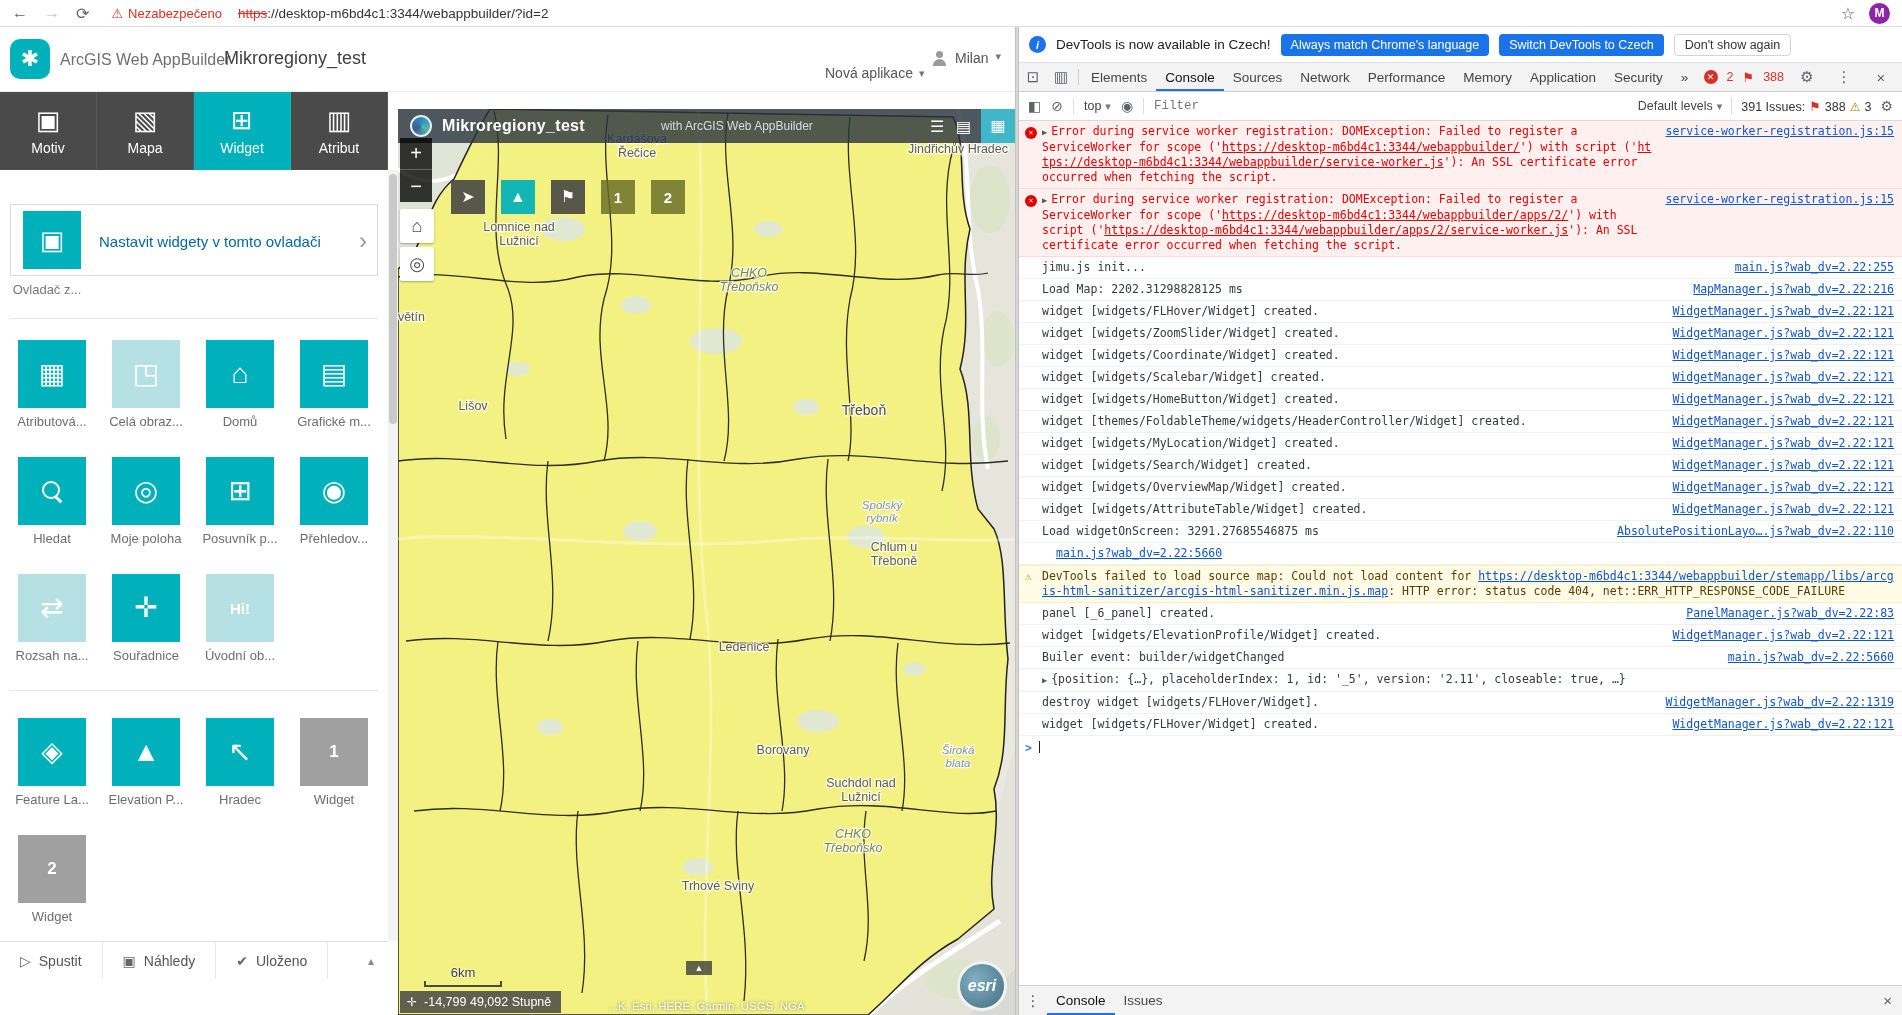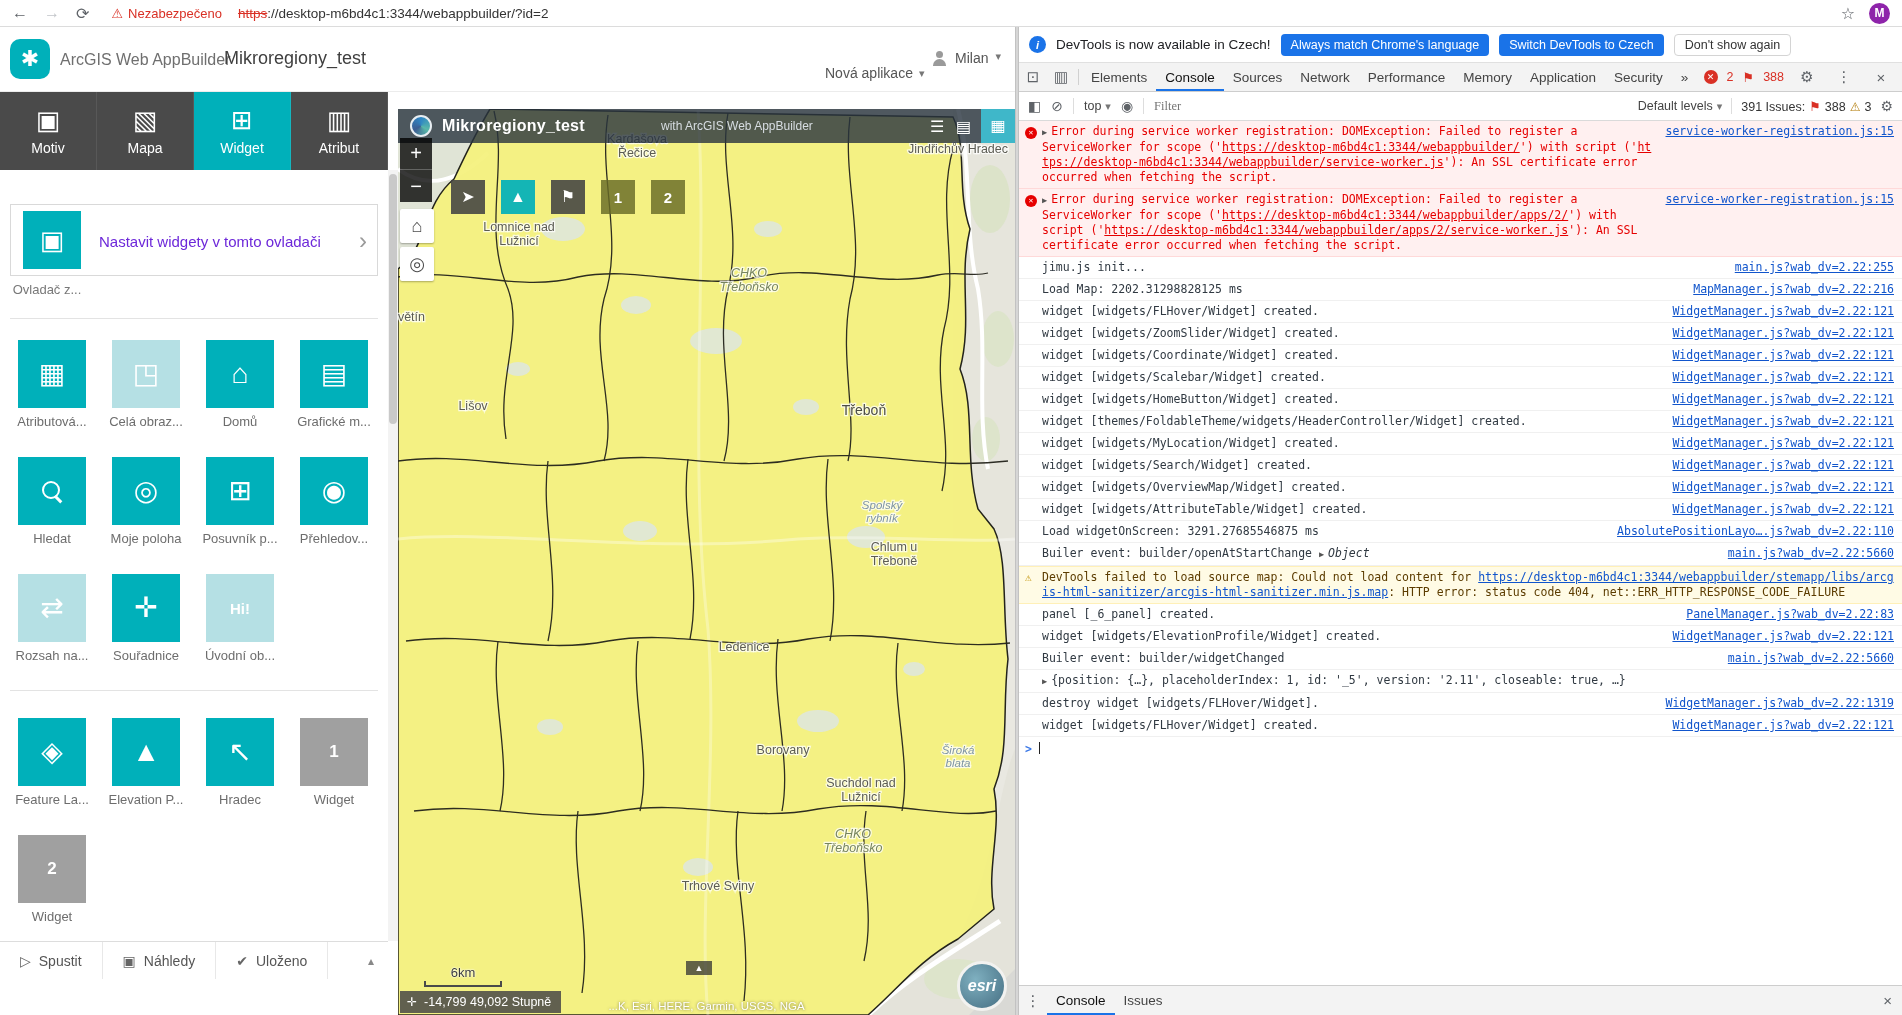"Filter" #filter { font-family: Liberation Serif, serif -> Liberation Mono, monospace }
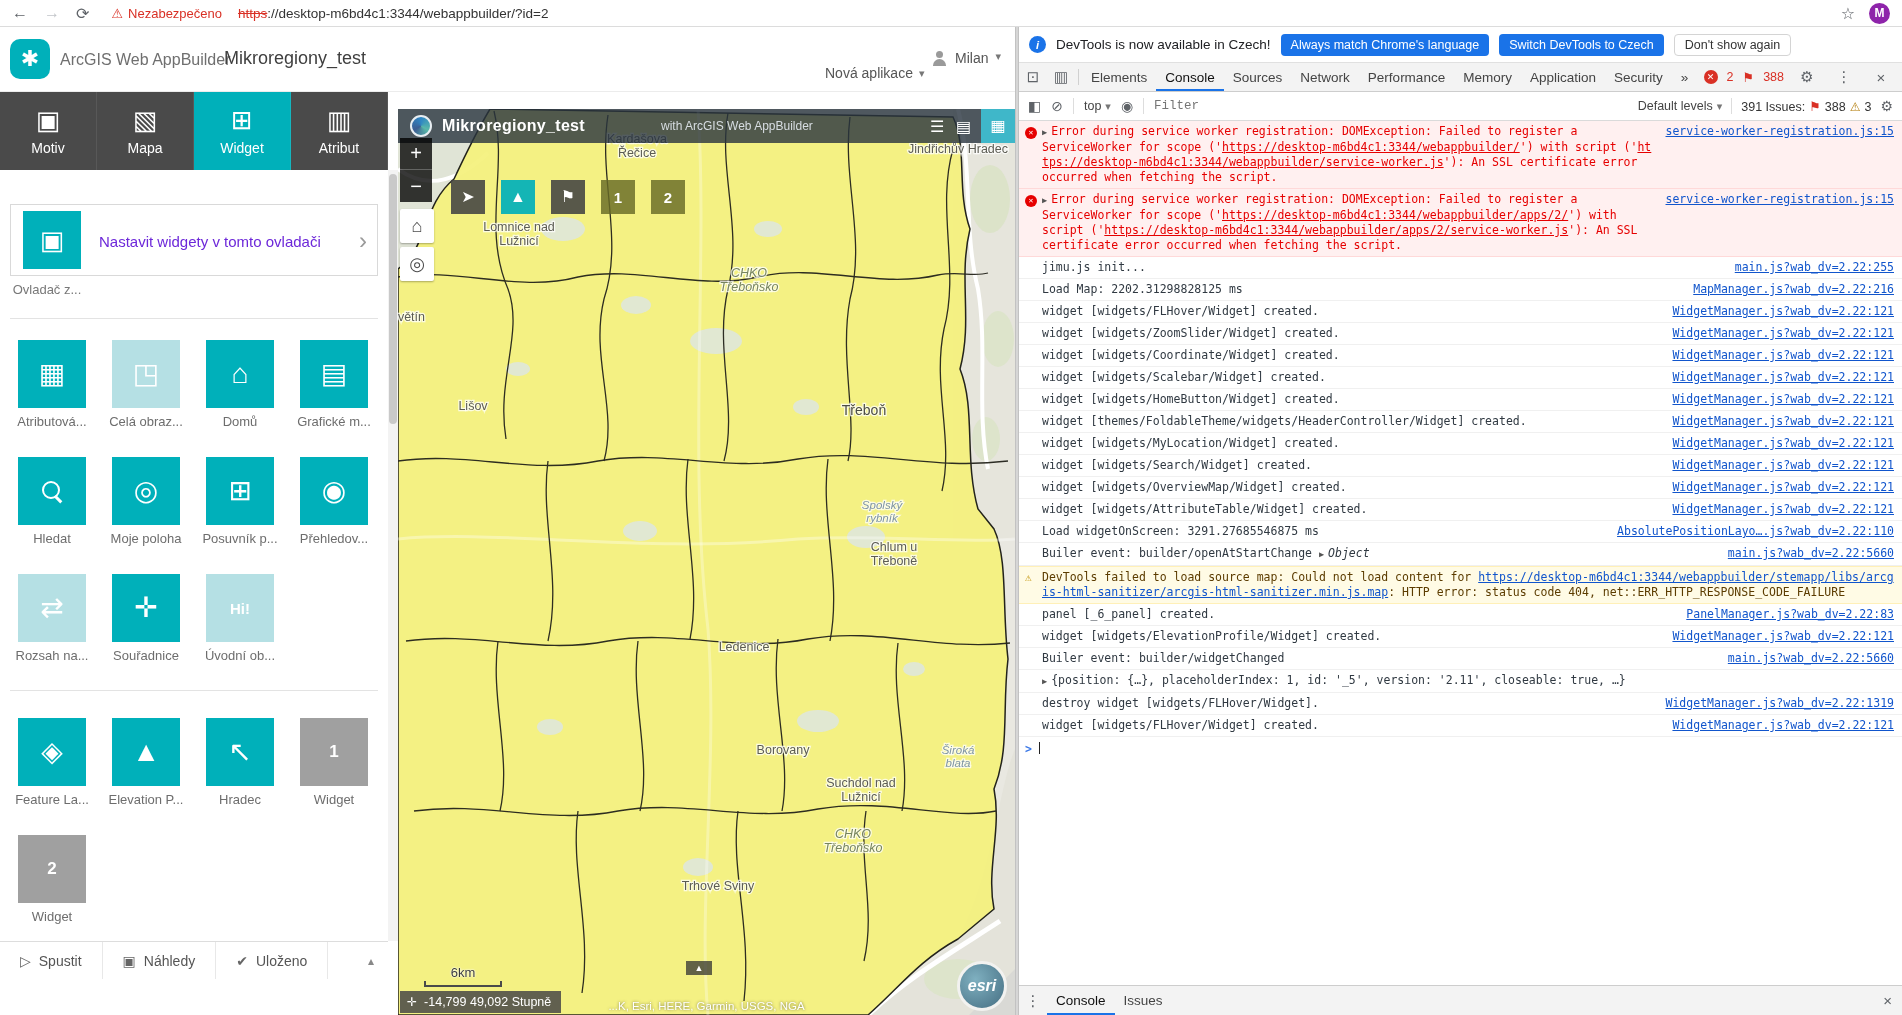"Nastavit widgety v tomto ovladači" .ctrl-text { color: #6d28d9 -> #0369a1 }
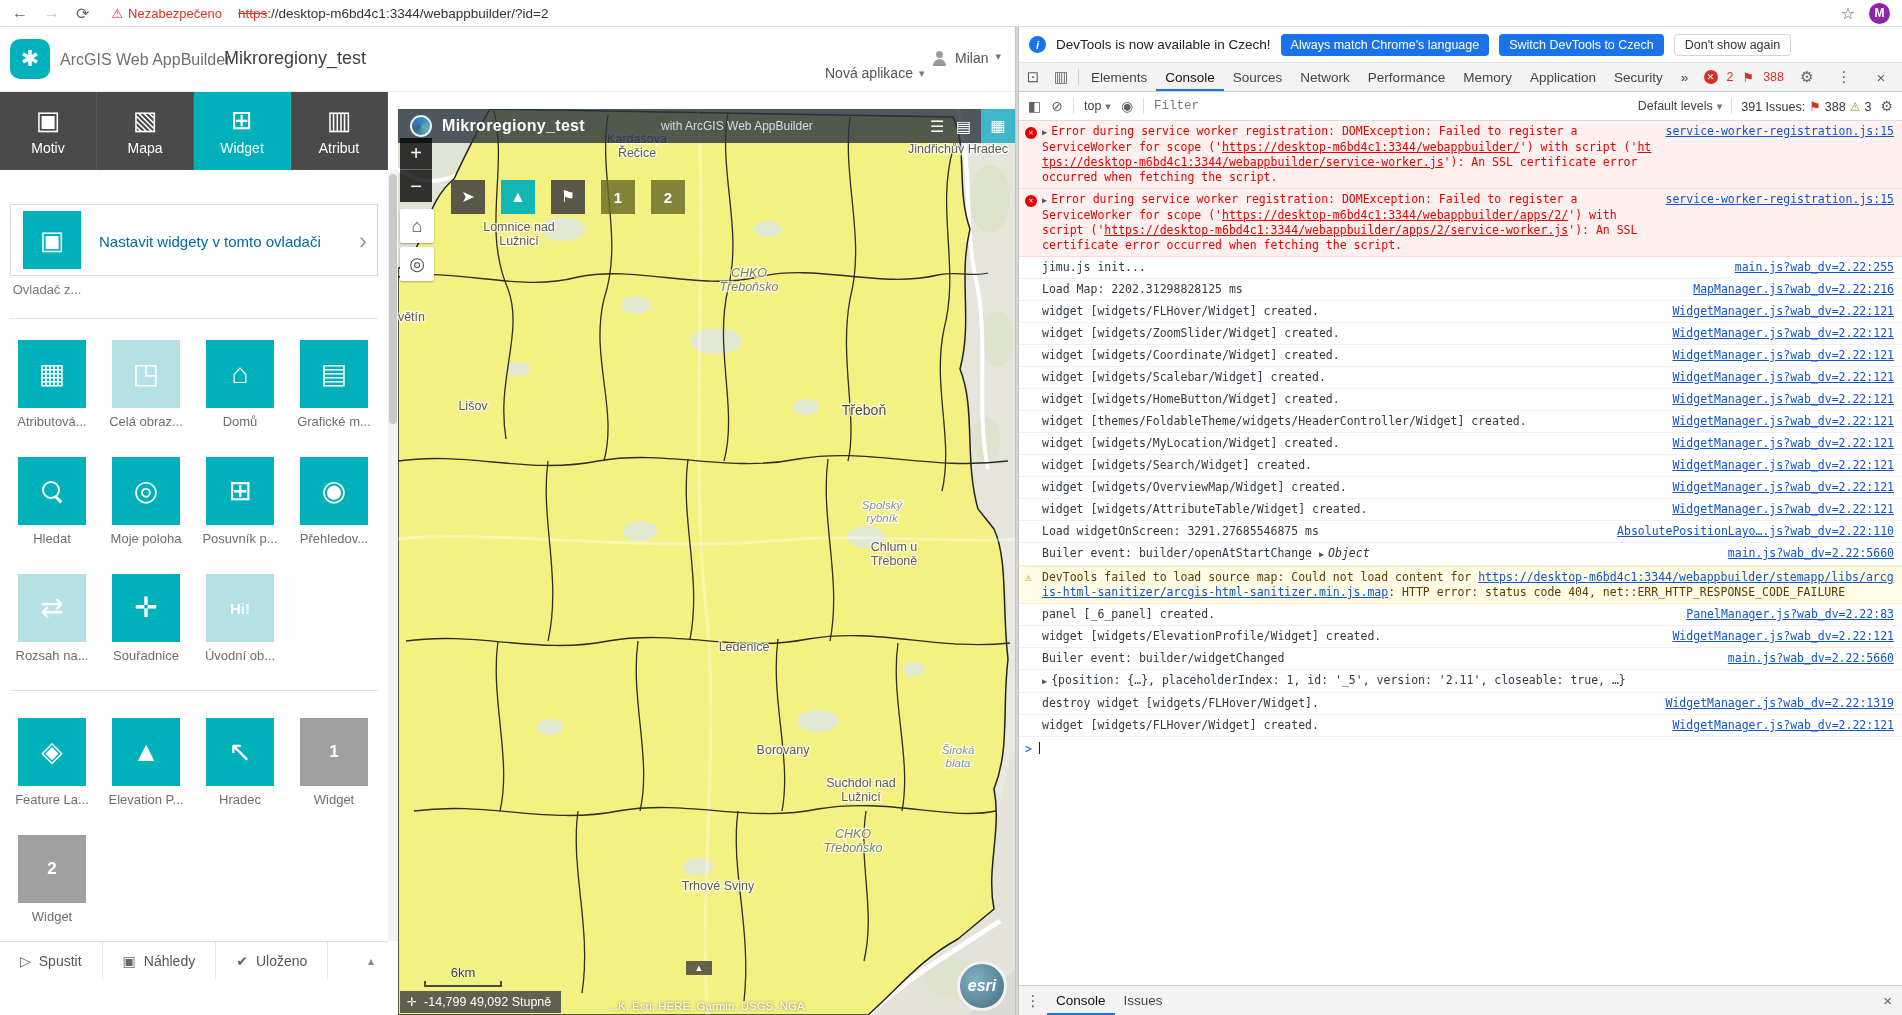"Builer event: builder/openAtStartChange" span.c-msg { html: <span>Builer event: builder/openAtStartChange <span>▶</span><span>Object</span></span> -> none }
